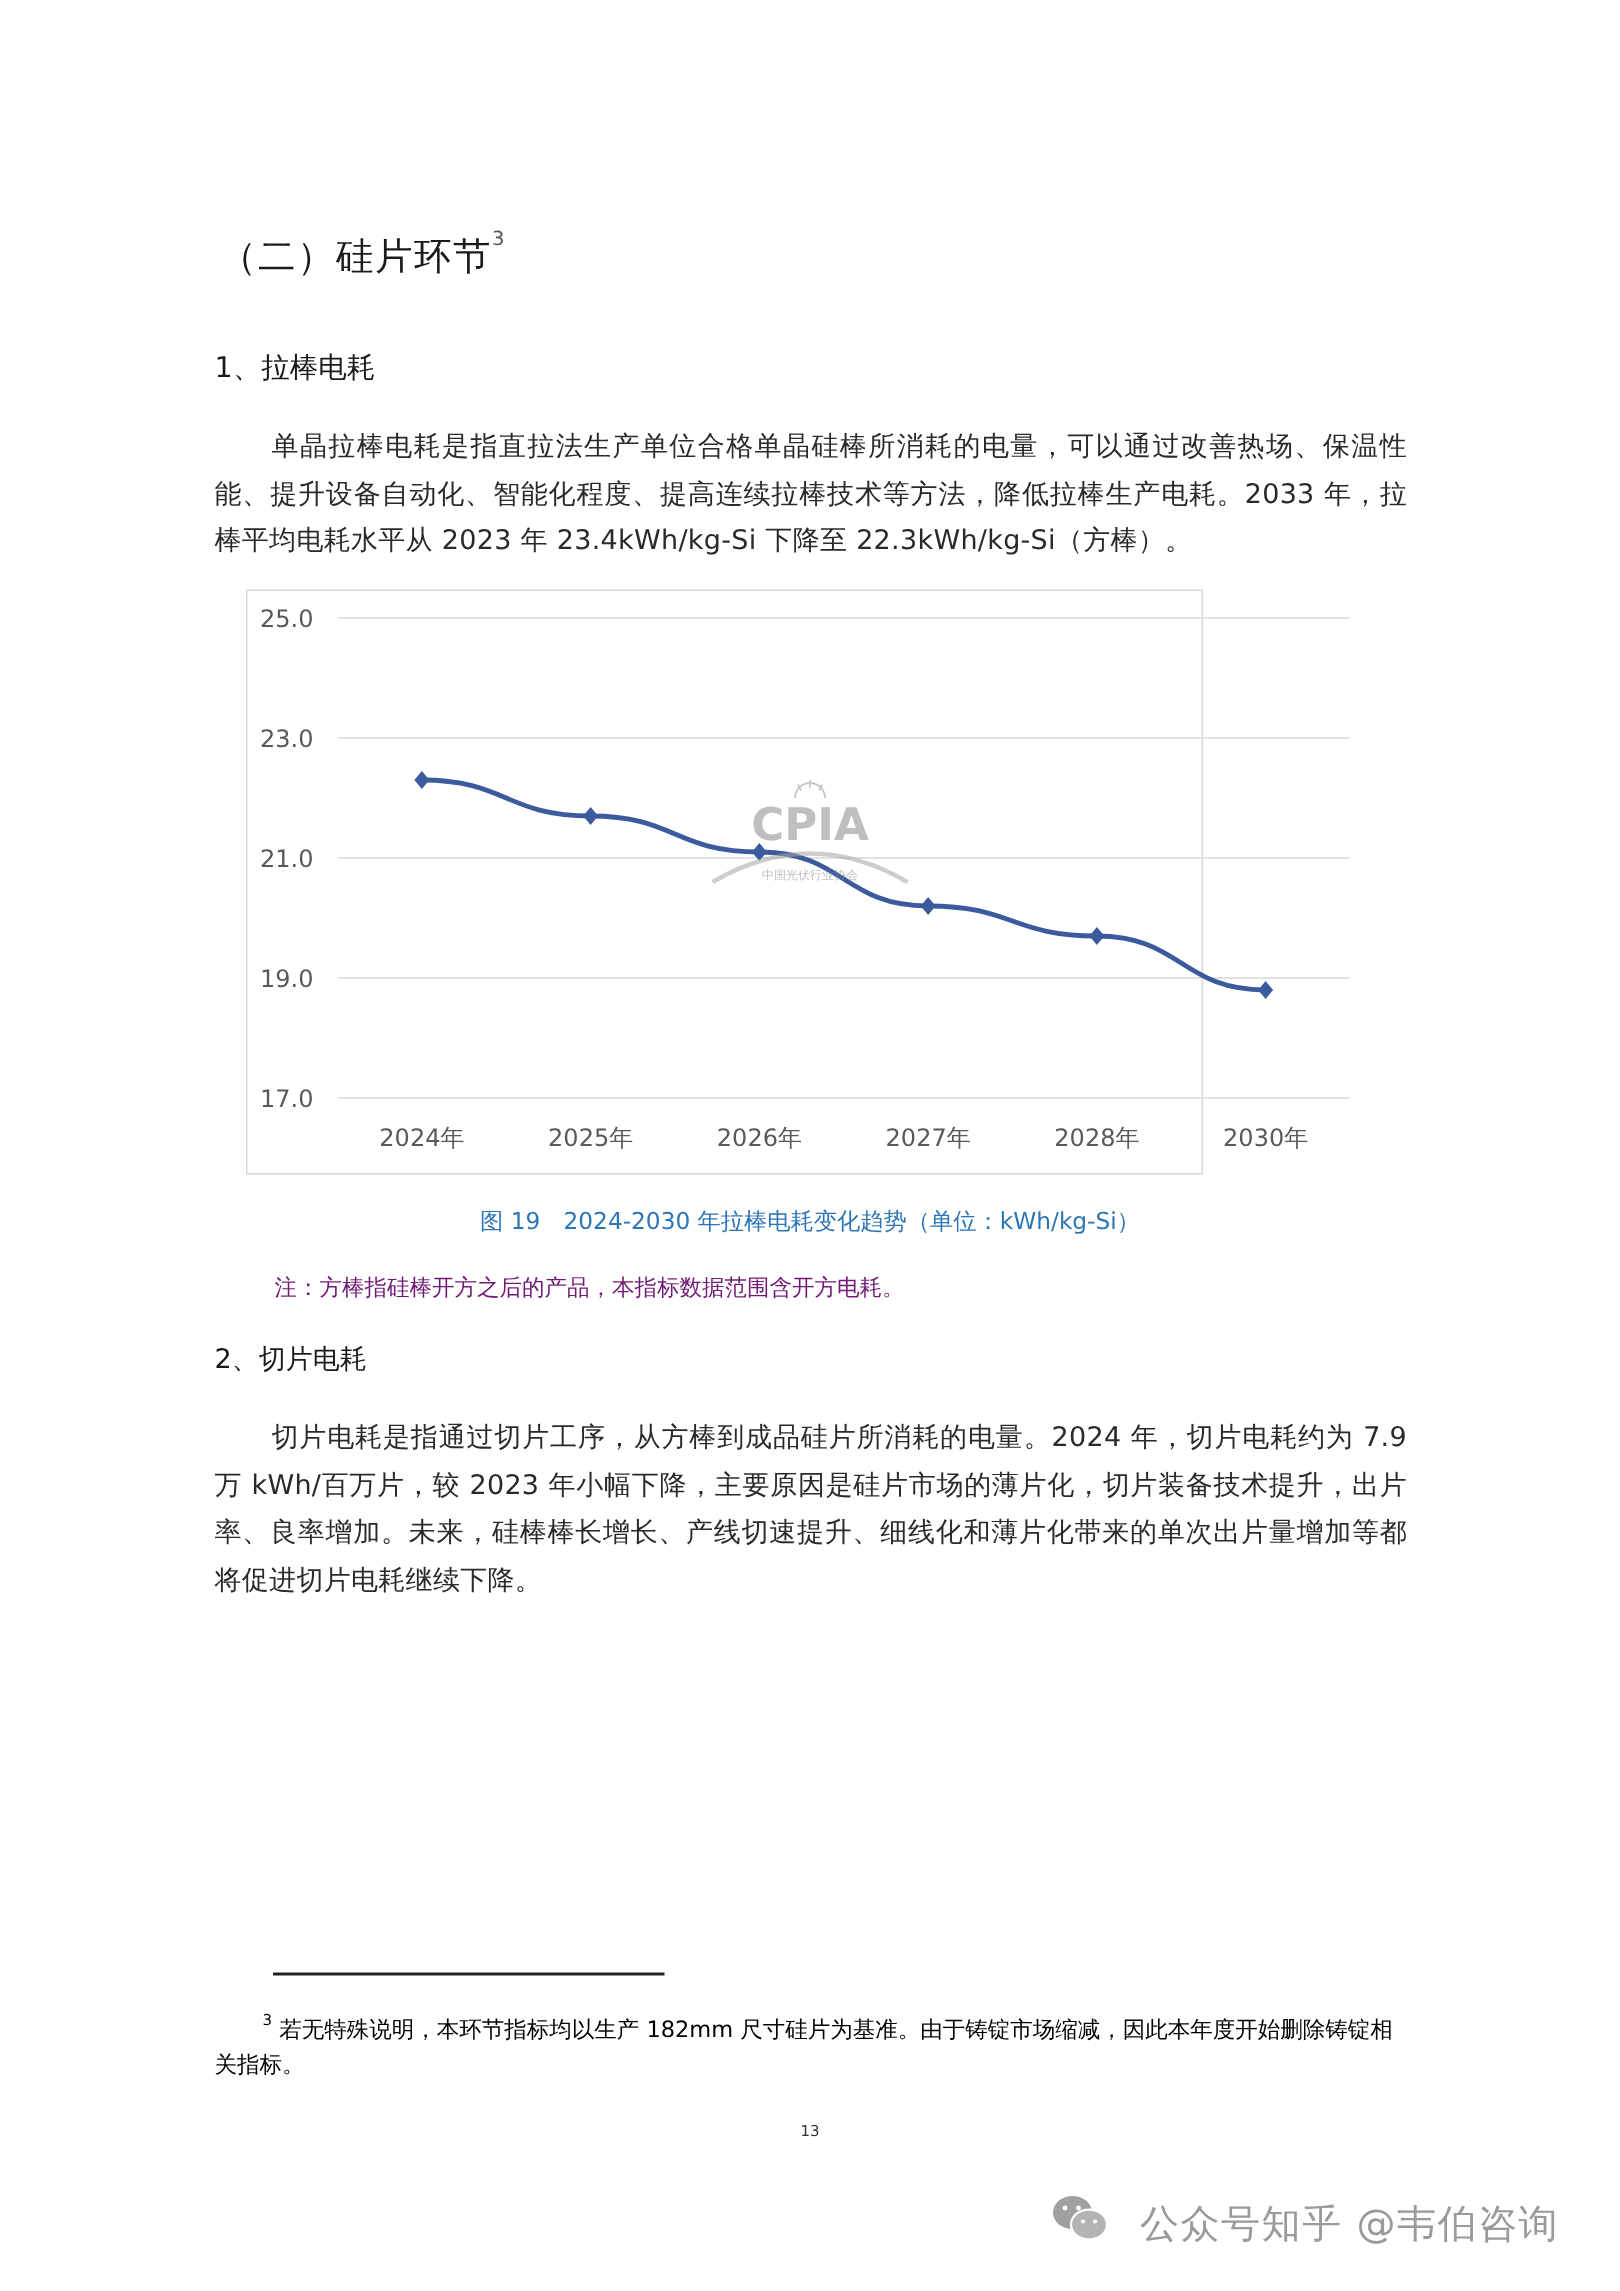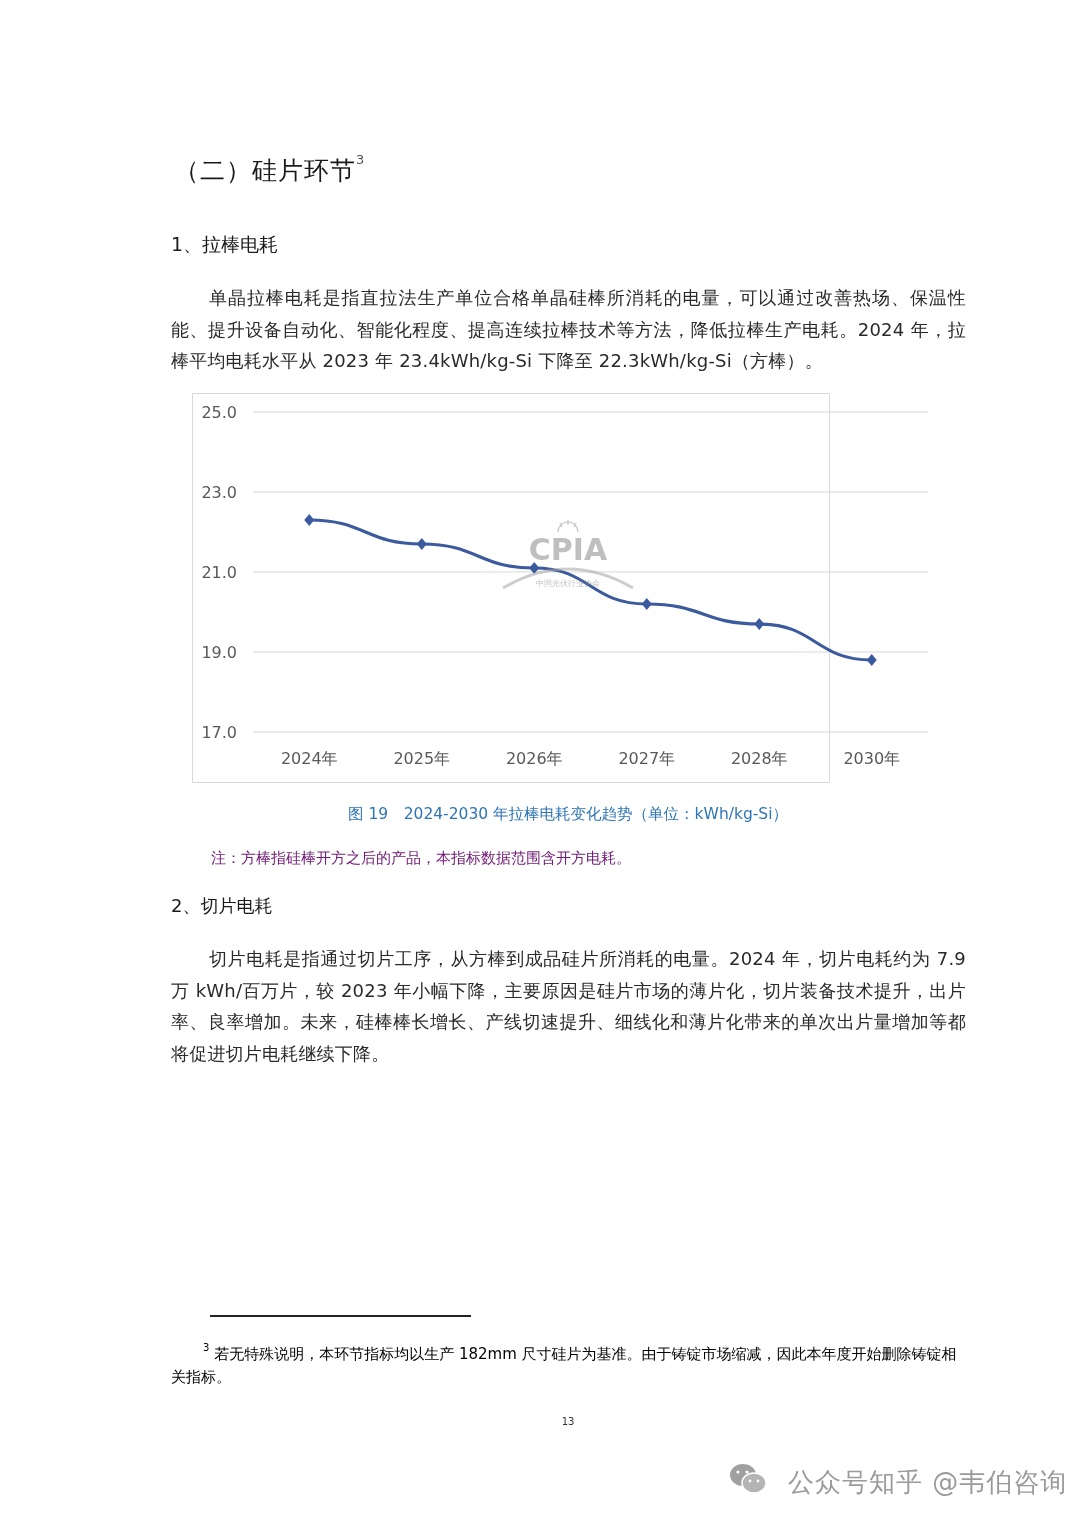"（二）硅片环节3" .abs { margin-left: 28px -> none }
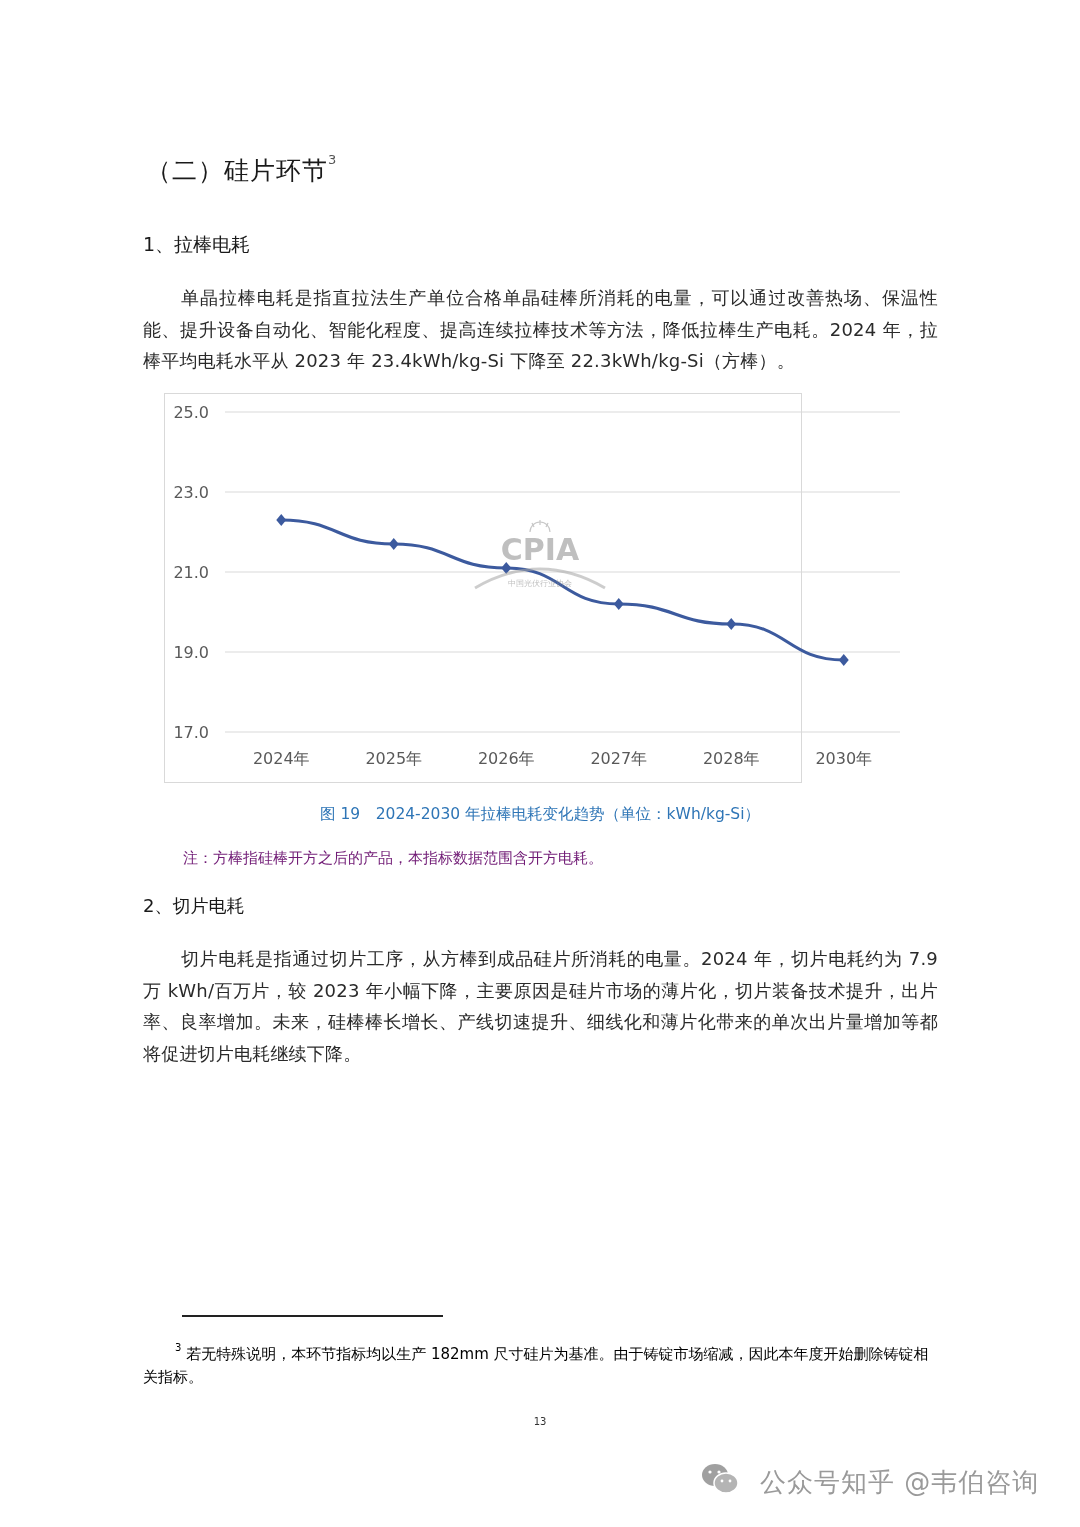"单晶拉棒电耗是指直拉法生产单位合格单晶硅棒所消耗的电量，可以通过改善热场、保温性" div.abs { text: 2024 -> 2033 }
